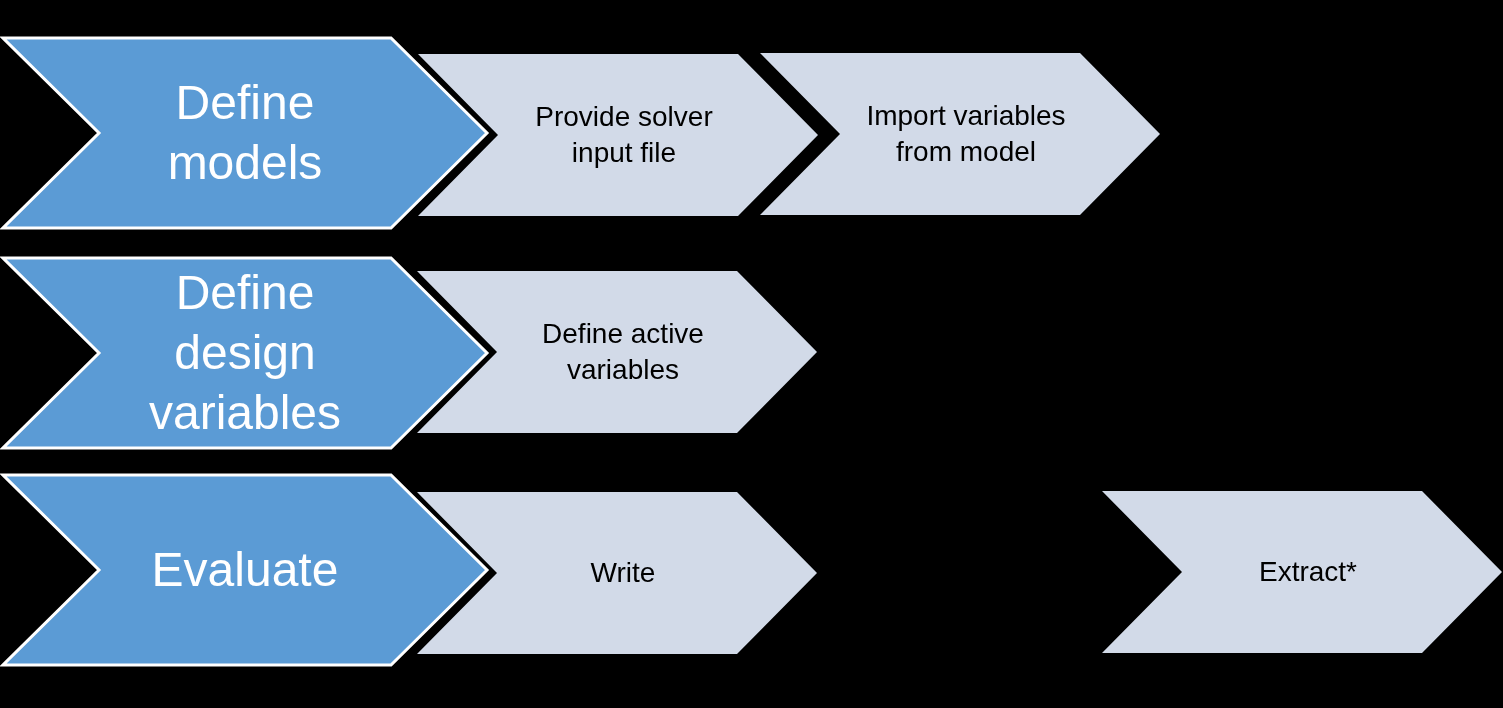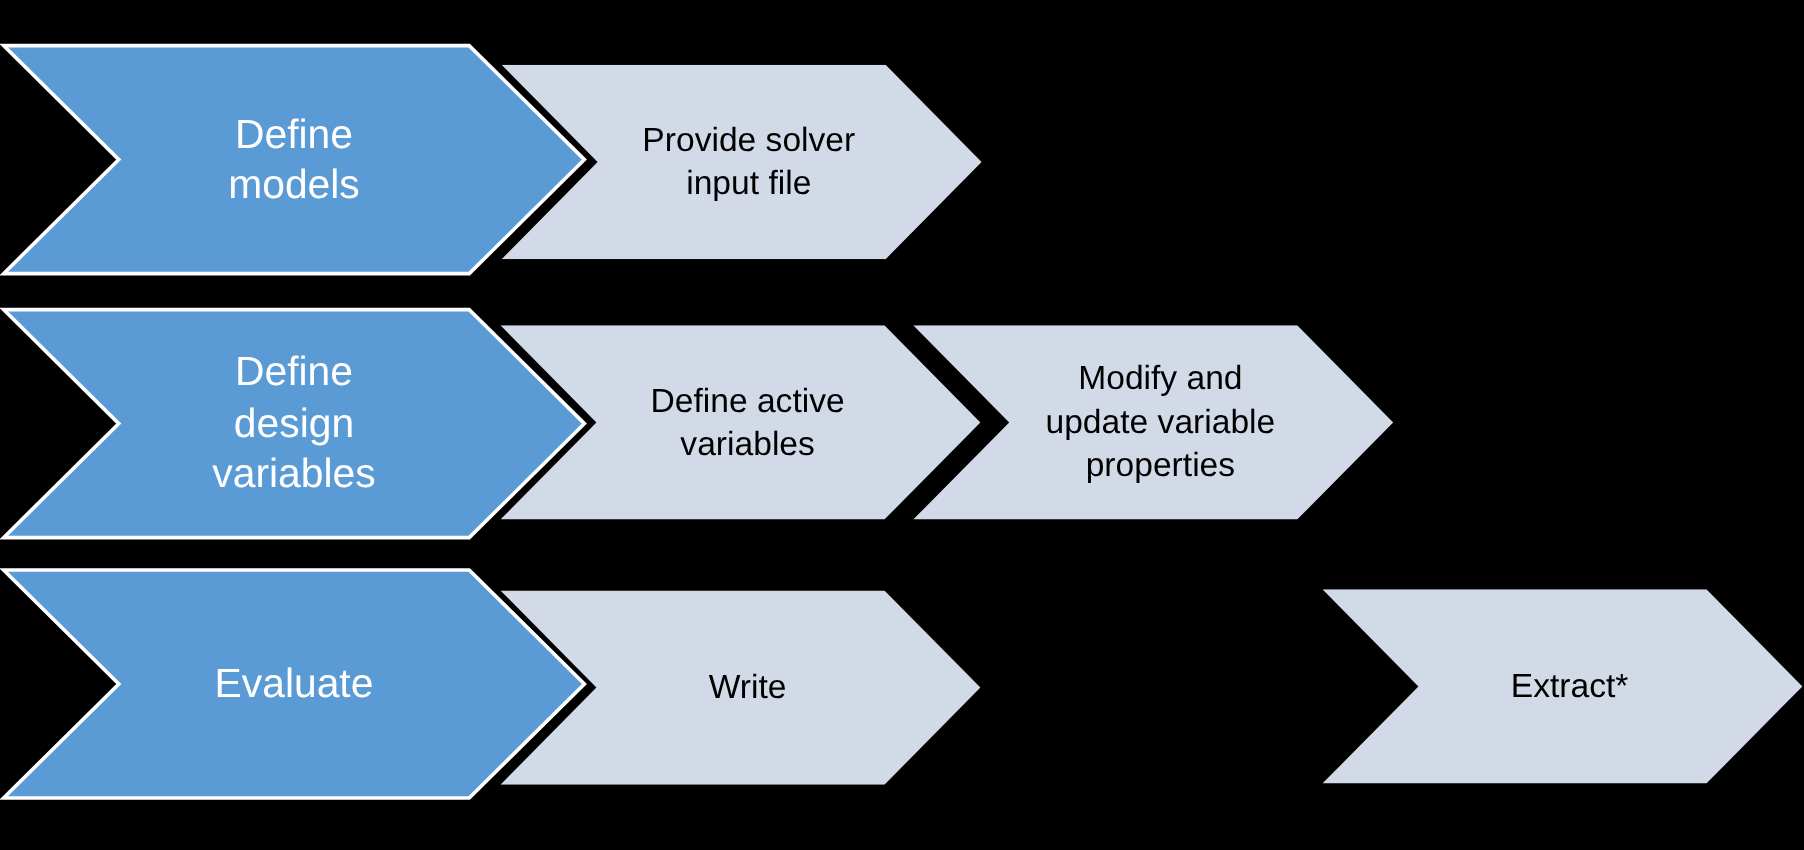"Define" .stage .label { font-size: 34px -> 48px }
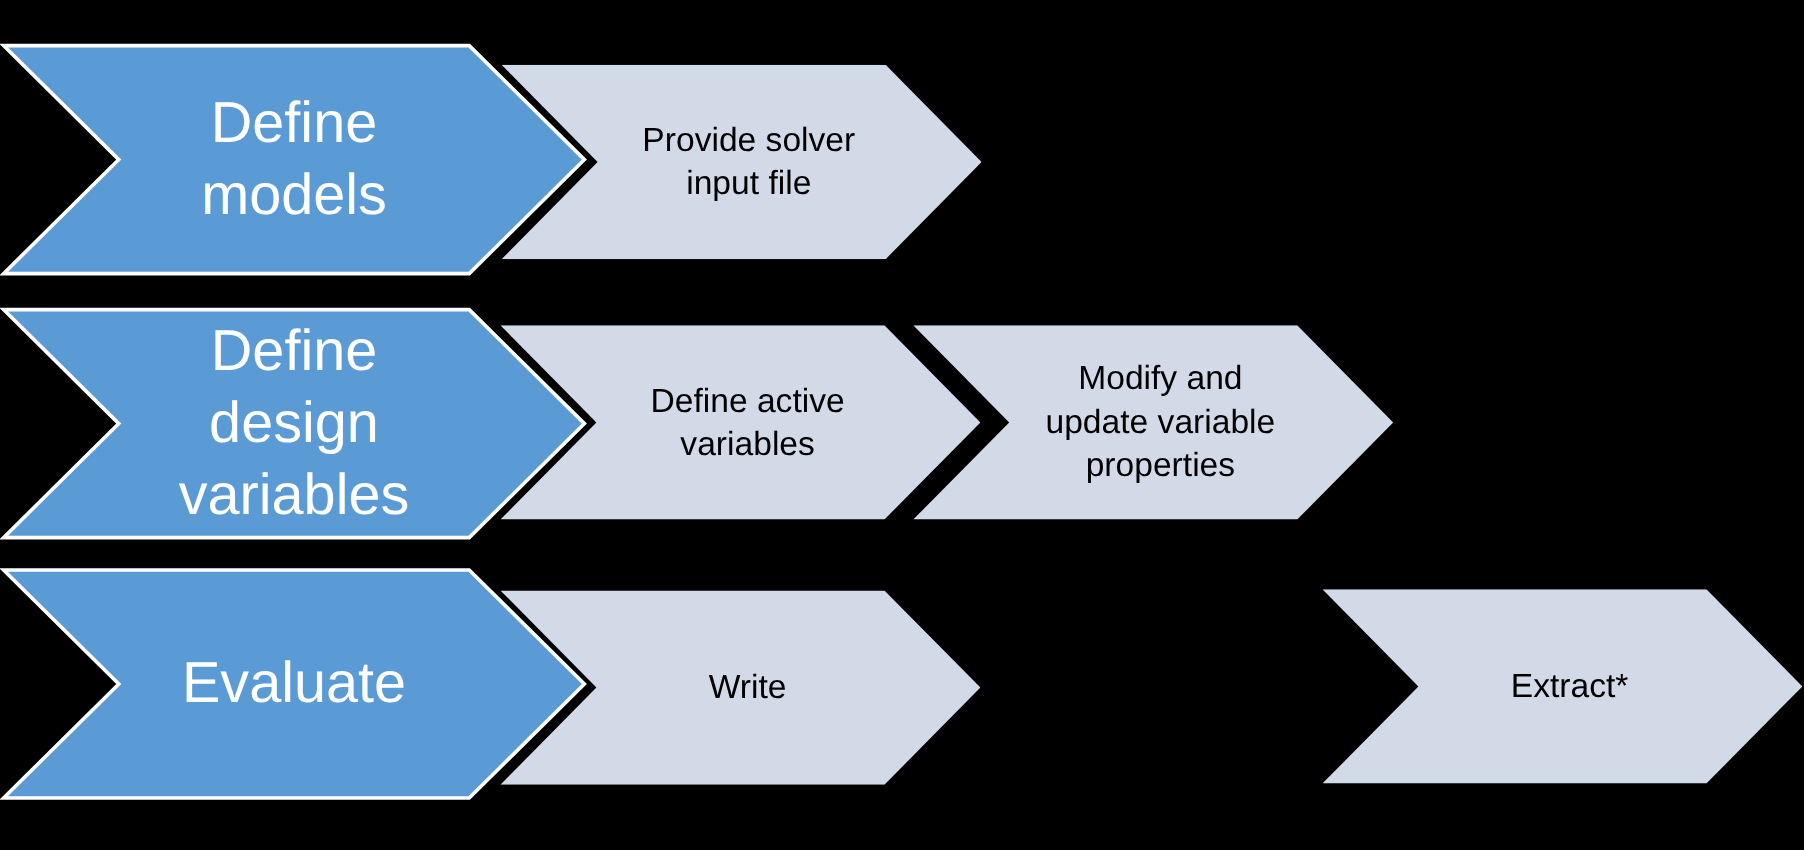"Import variables" div.chevron { html: none -> <div> <svg> <path></path> </svg> <div>Import variables from model</div> </div> }
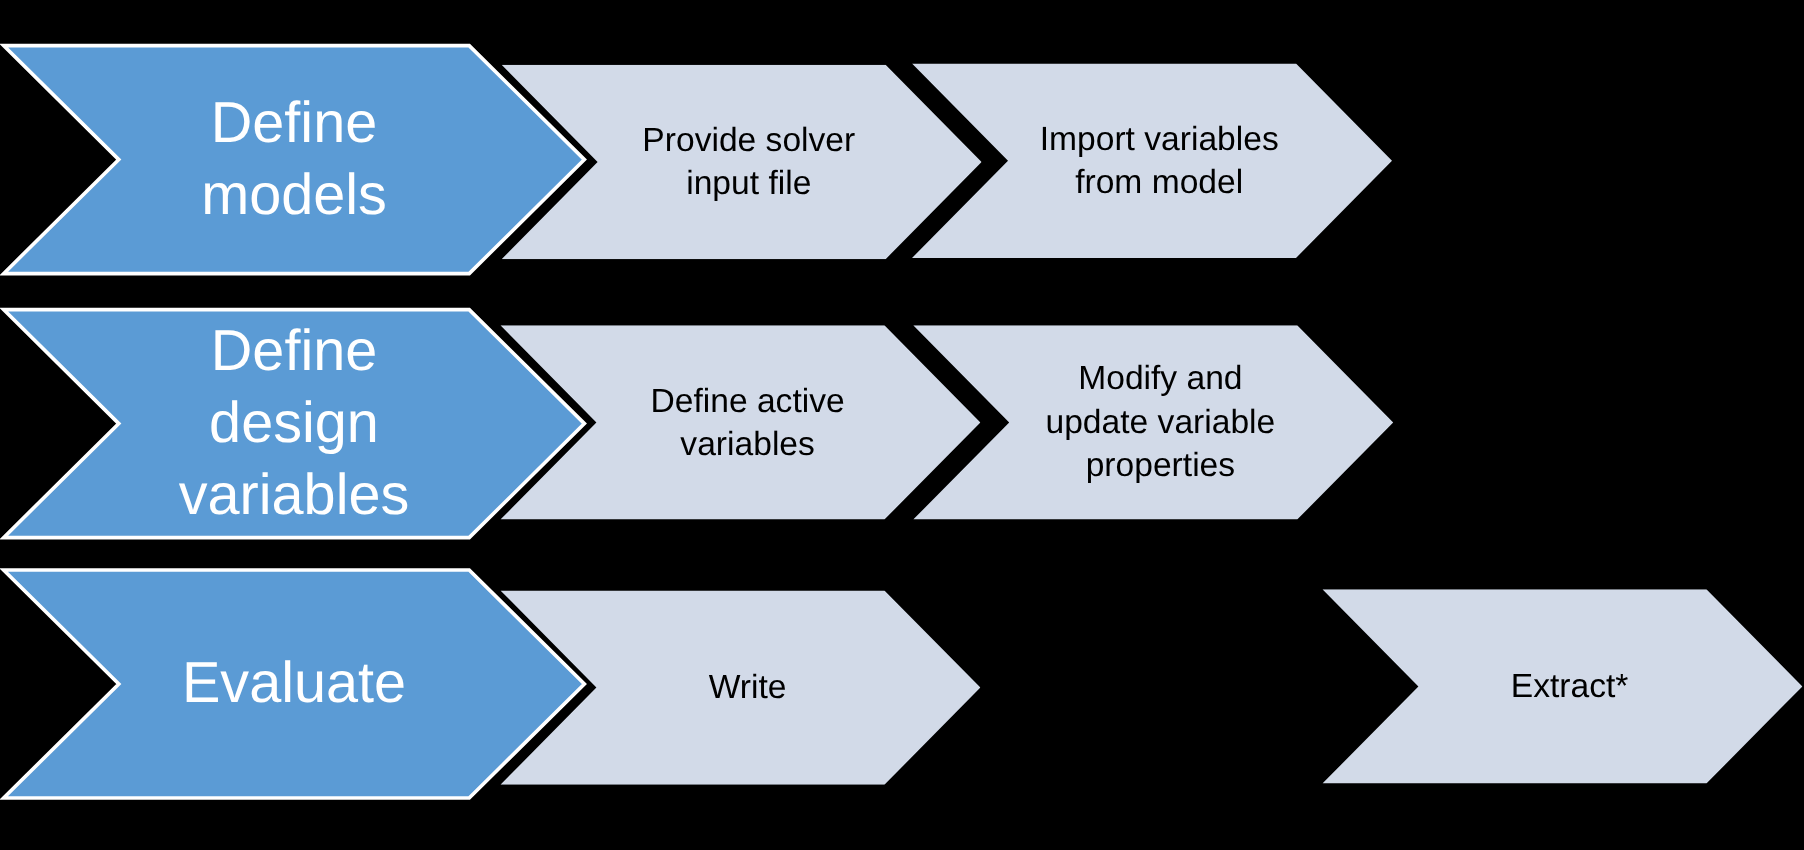"Modify and" div.chevron { html: <div> <svg> <path></path> </svg> <div>Modify and update variable properties</div> </div> -> none }
